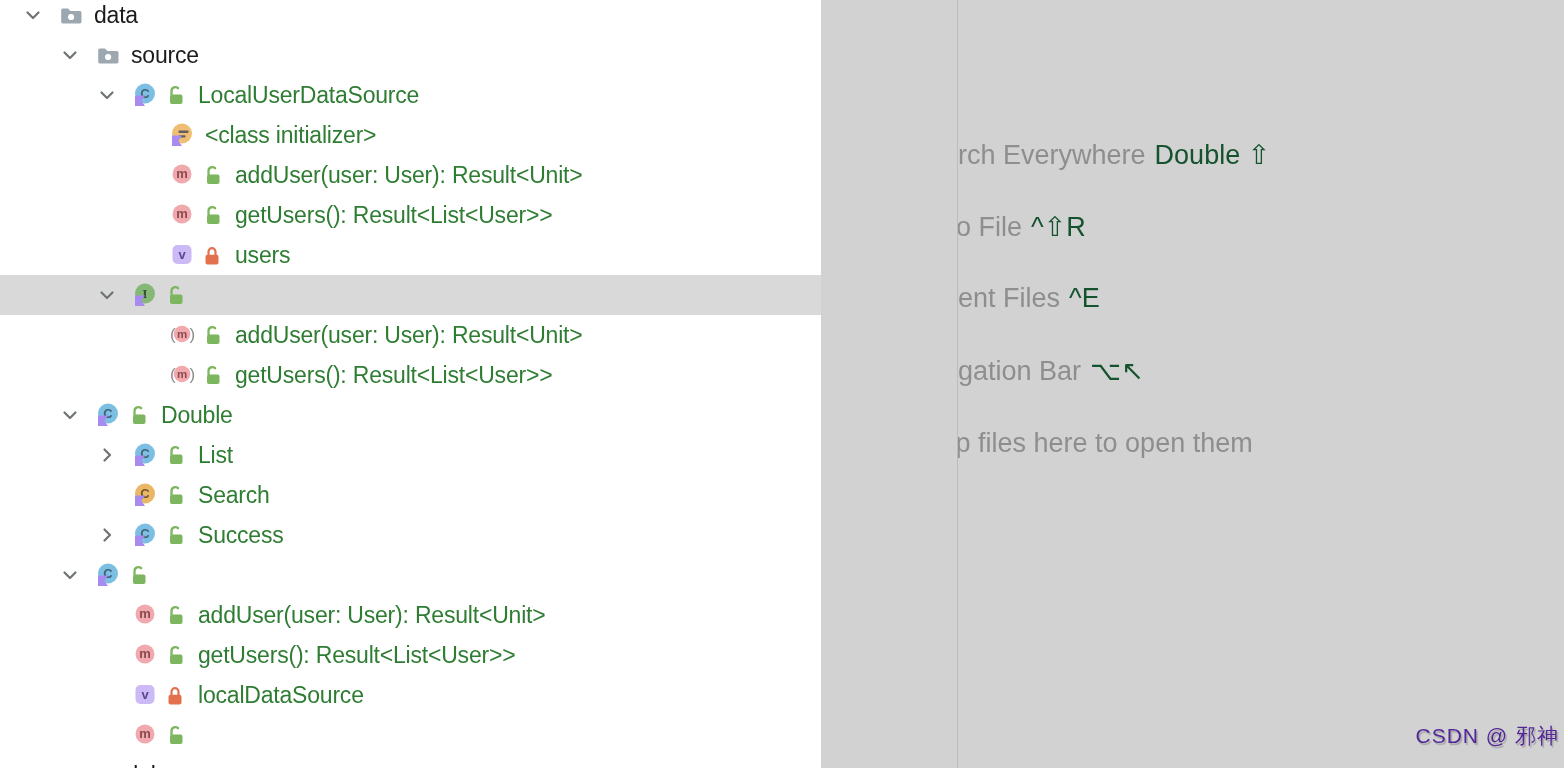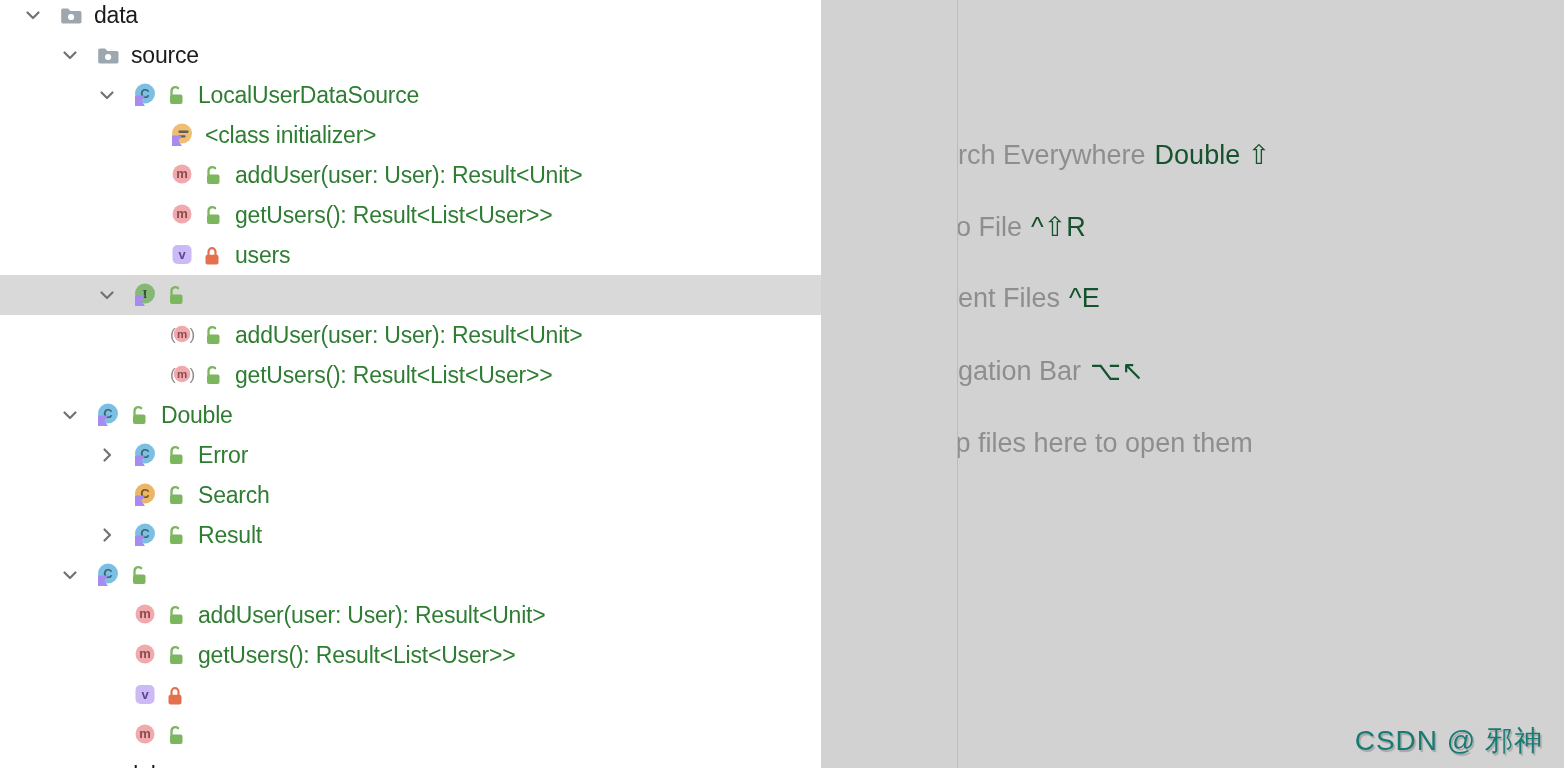"Error" span.label { text: Error -> List }
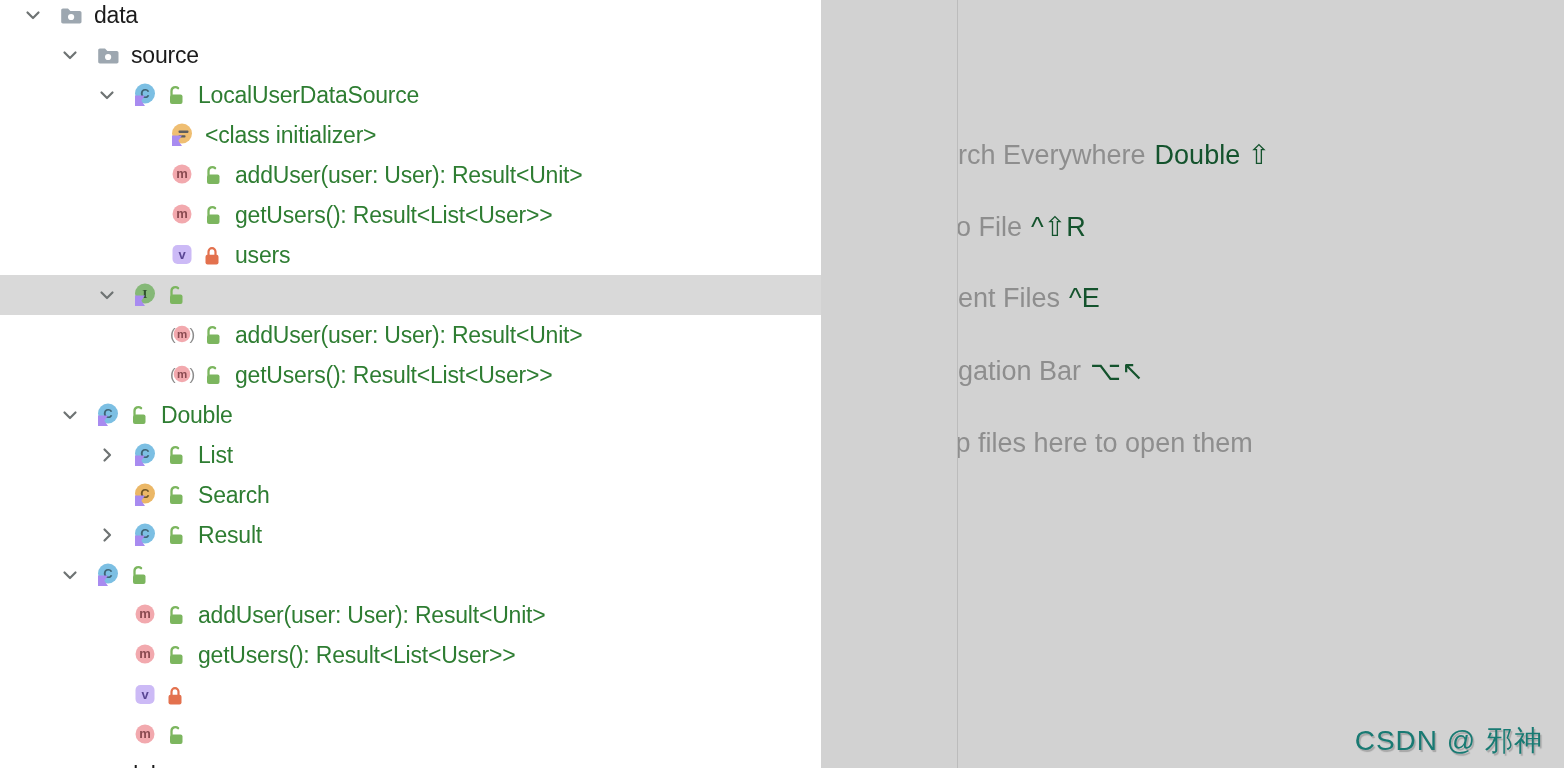"Result" span.label { text: Result -> Success }
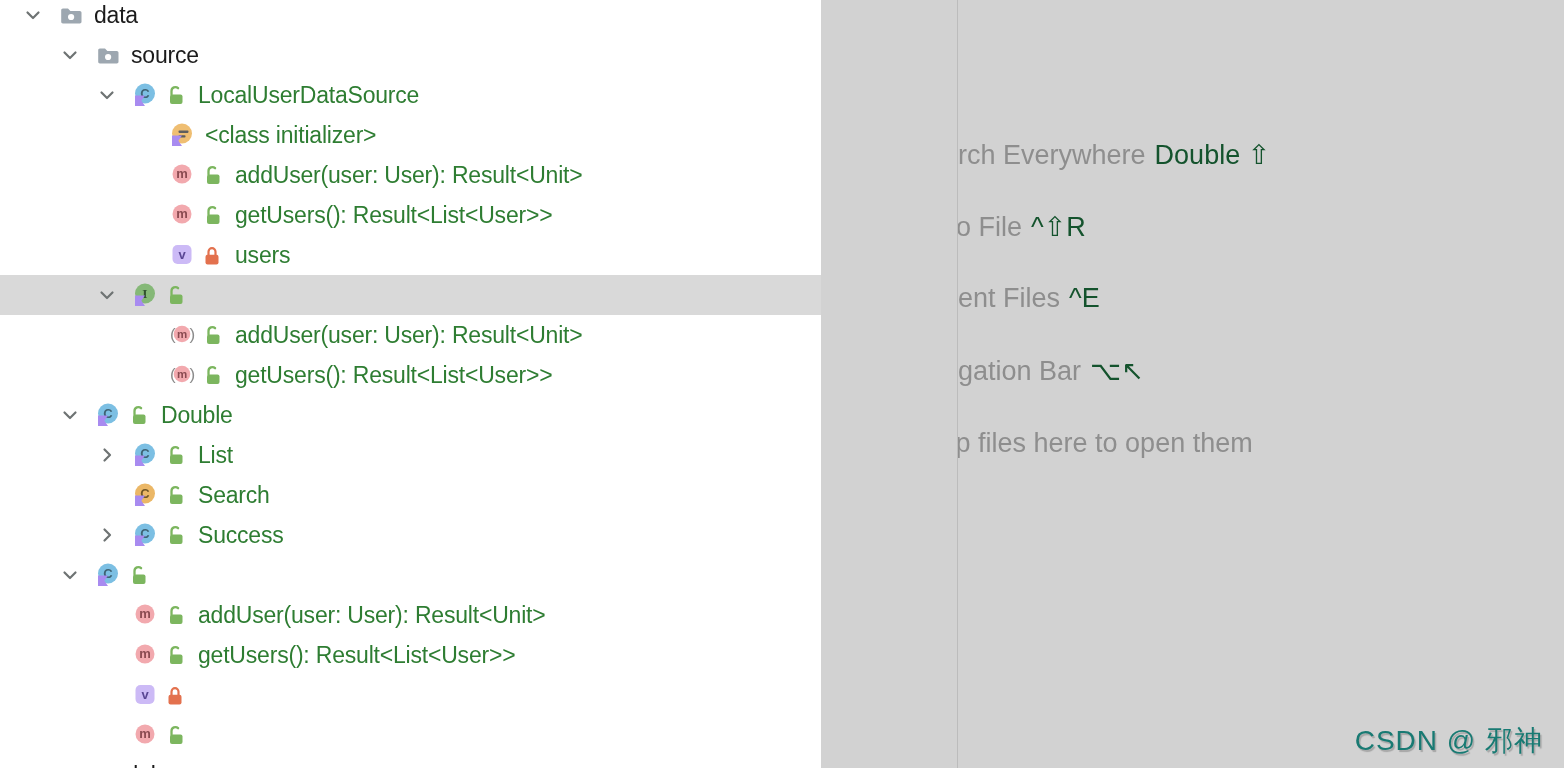"localDataSource" span.label { html: none -> <span>localDataSource</span> }
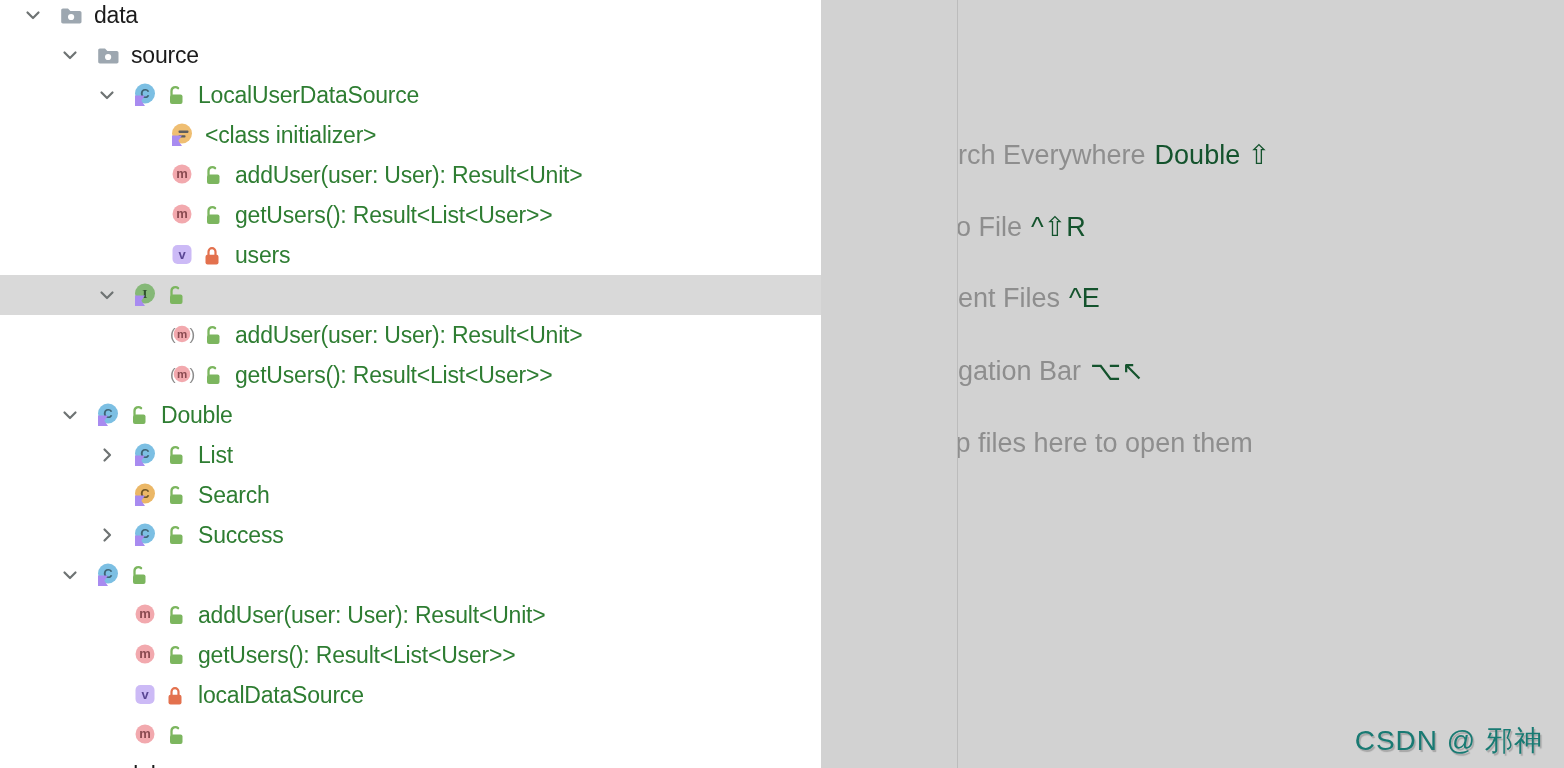"CSDN @ 邪神" .watermark { color: #0f766e -> #4c1d95; font-size: 28px -> 21px; right: 21px -> 5px }
